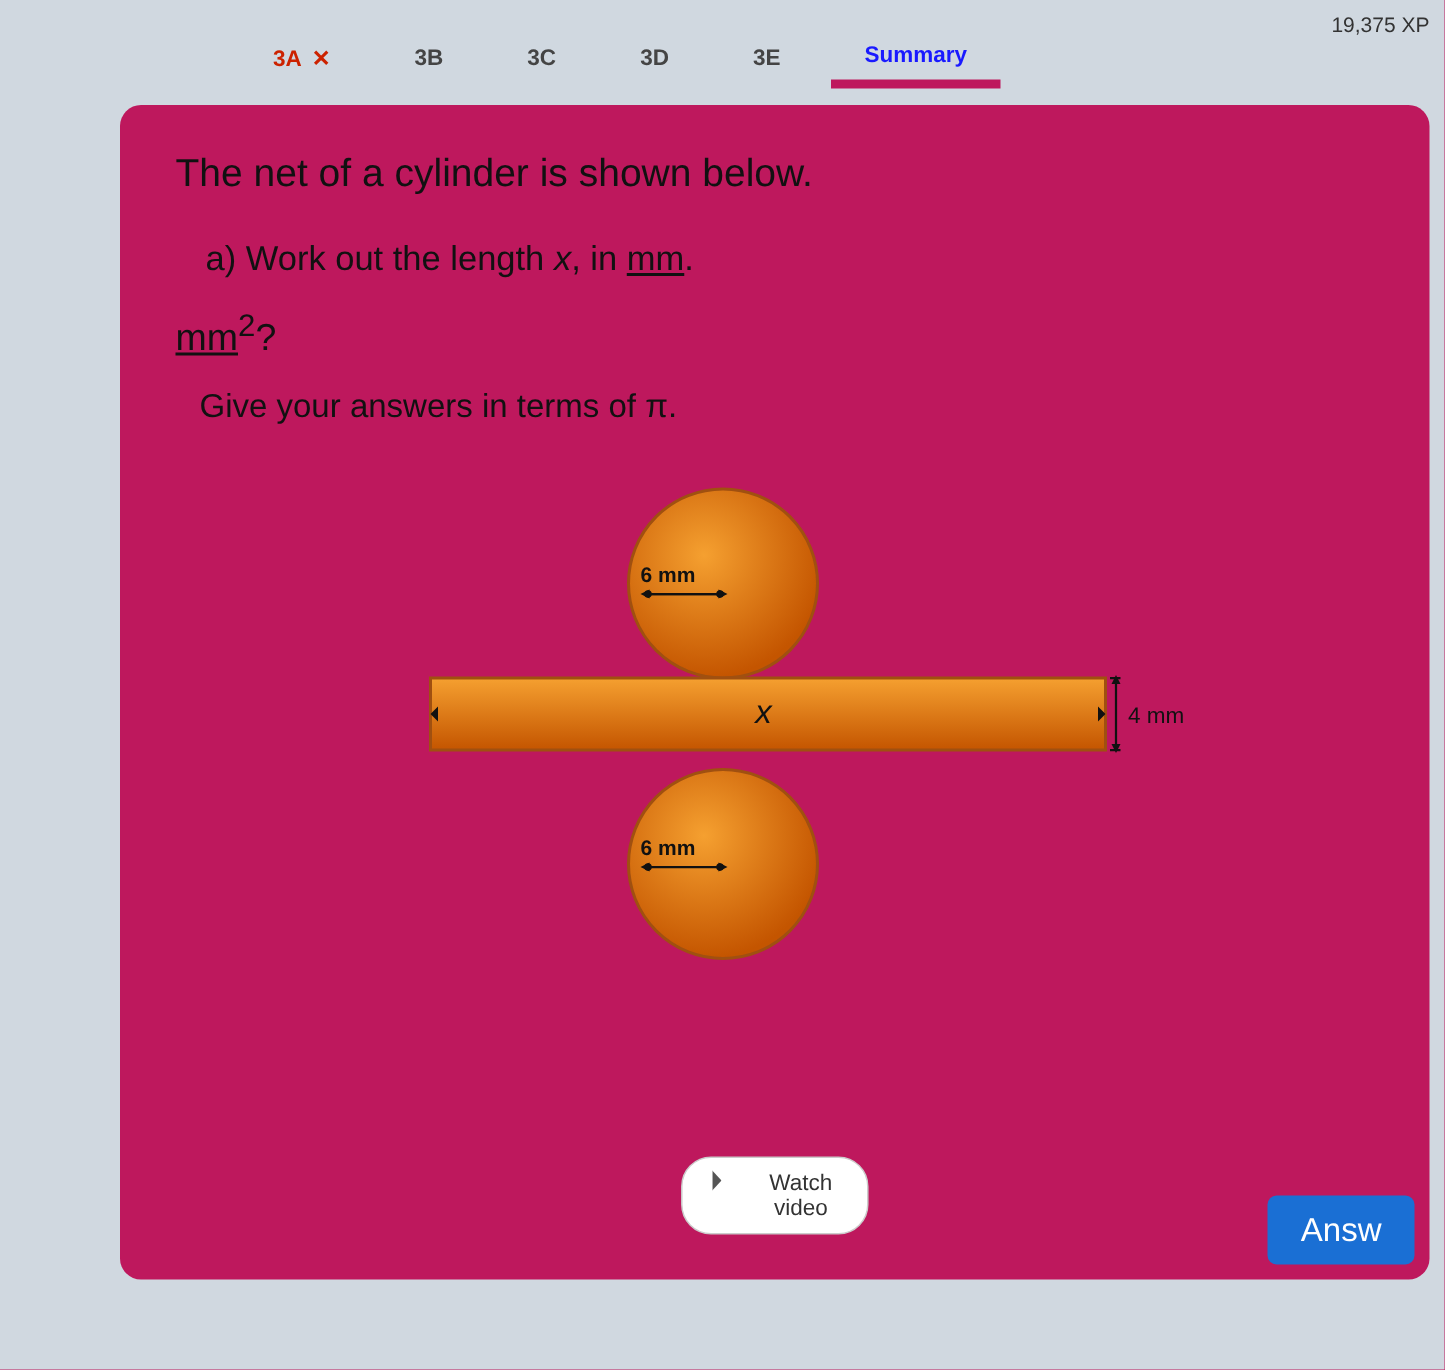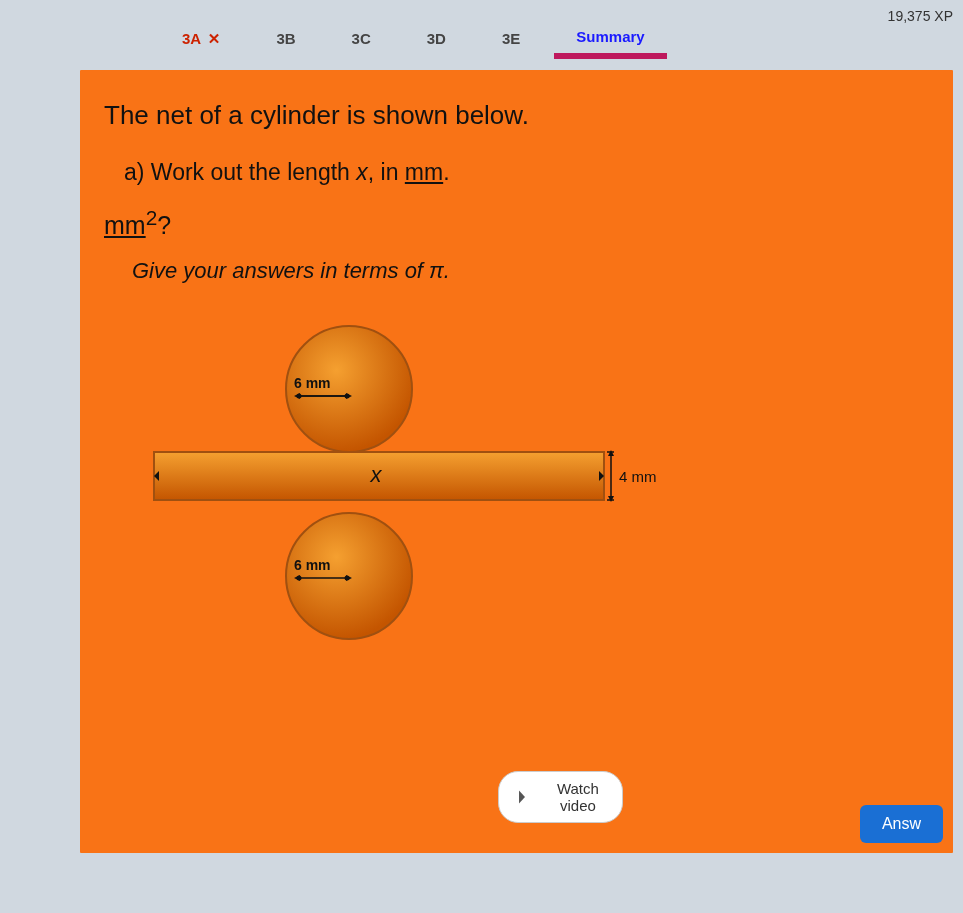"The net of a cylinder" .main-content { background: #f97316 -> #be185d; border-radius: 1px -> 14px; padding: 30px 24px -> 30px 37px }
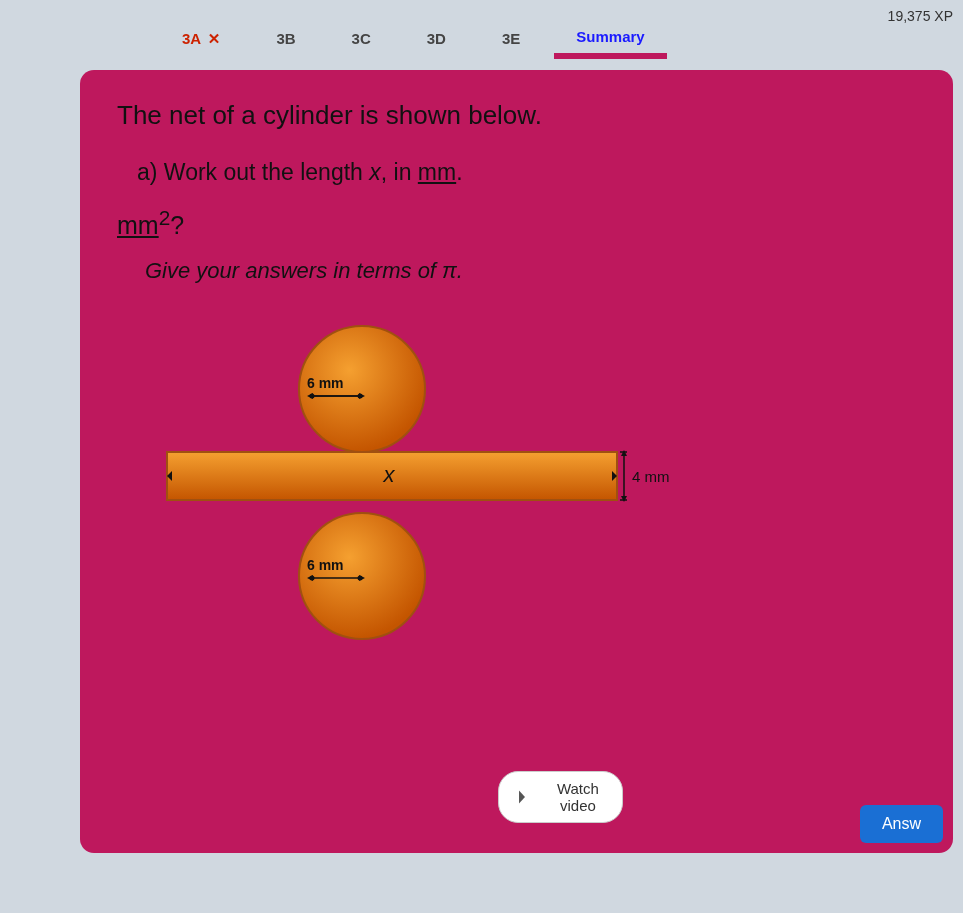"Give your answers in terms" .give-answer { font-style: italic -> none; margin-left: 28px -> 16px }
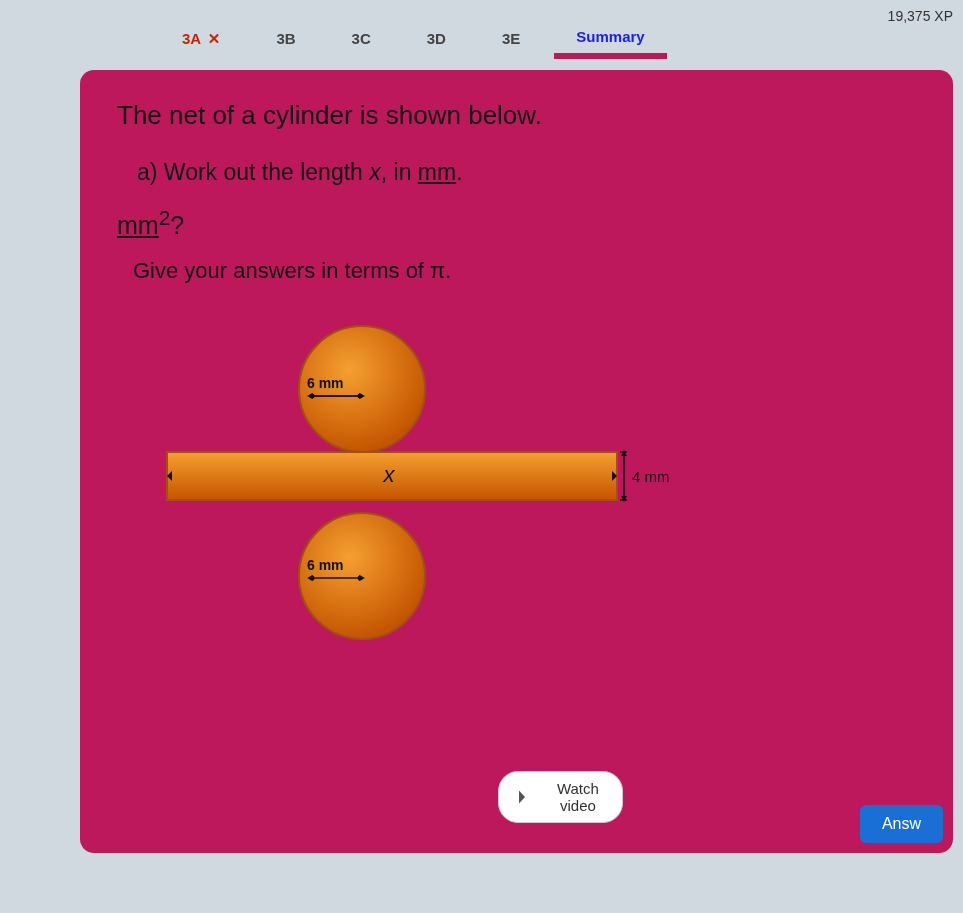"6 mm" .diagram-area { justify-content: flex-start -> center }
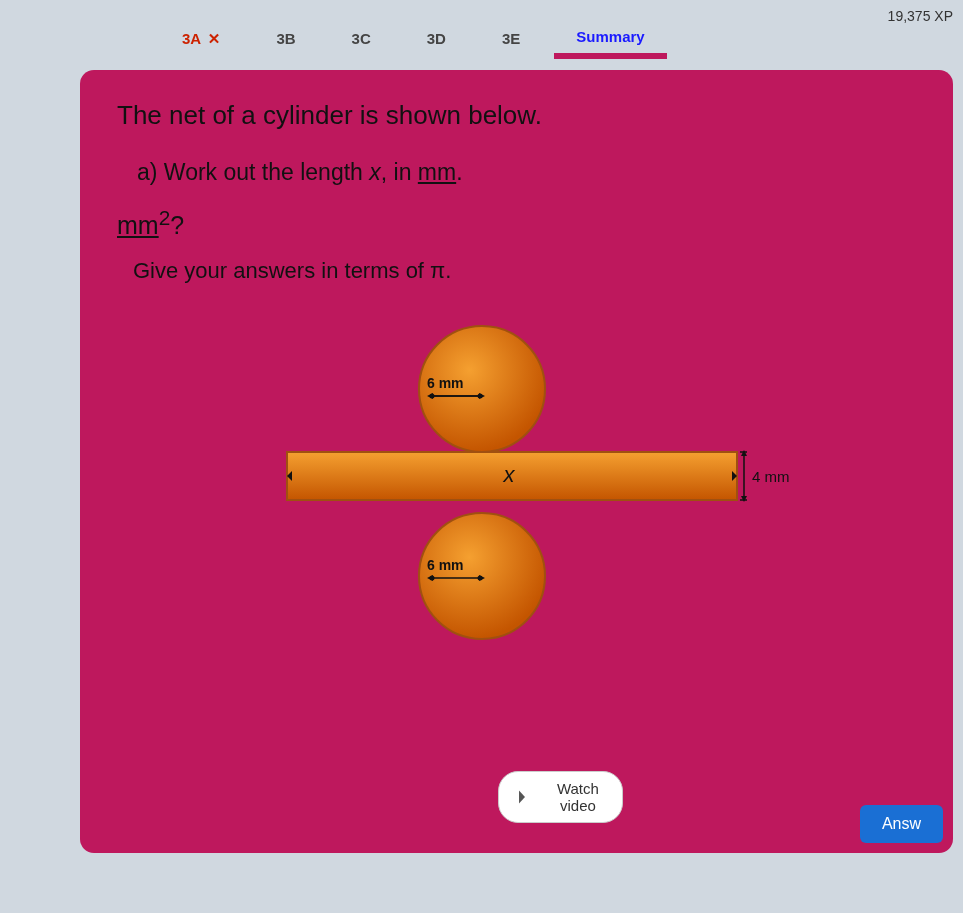"Watch video" .watch-video-btn { align-items: center -> flex-start; margin-left: 44px -> none }
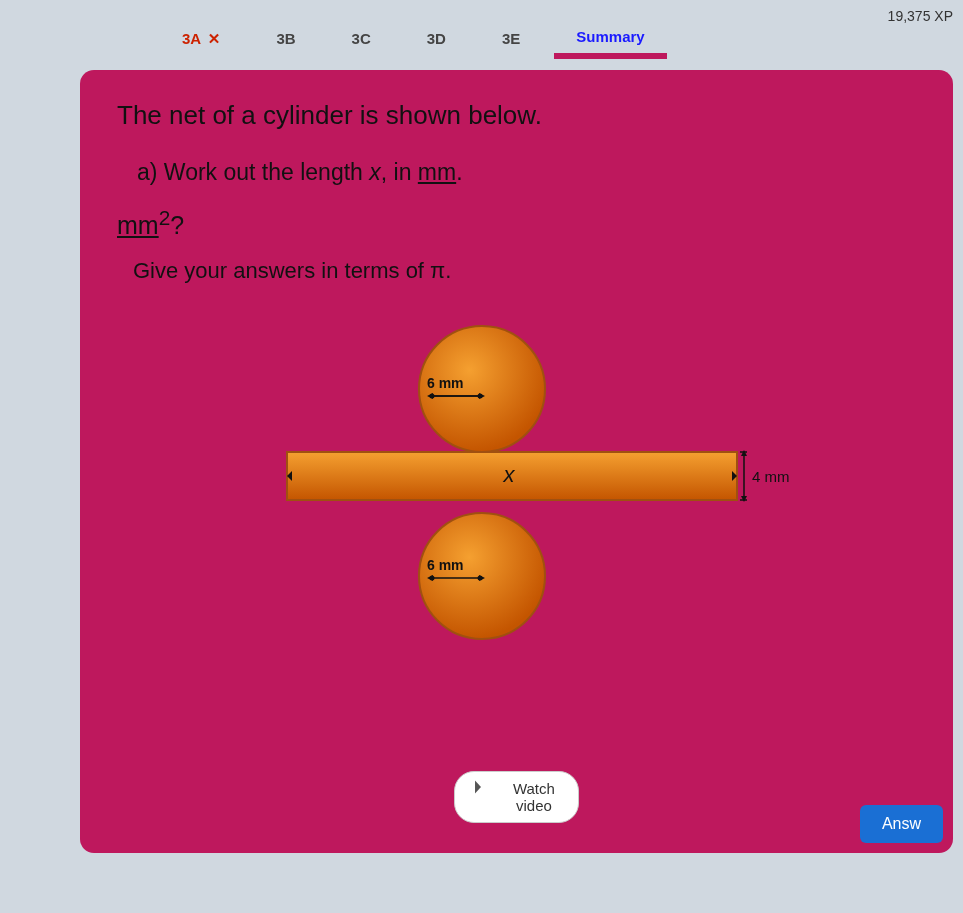"Answ" .answer-btn { font-size: 16px -> 22px }
